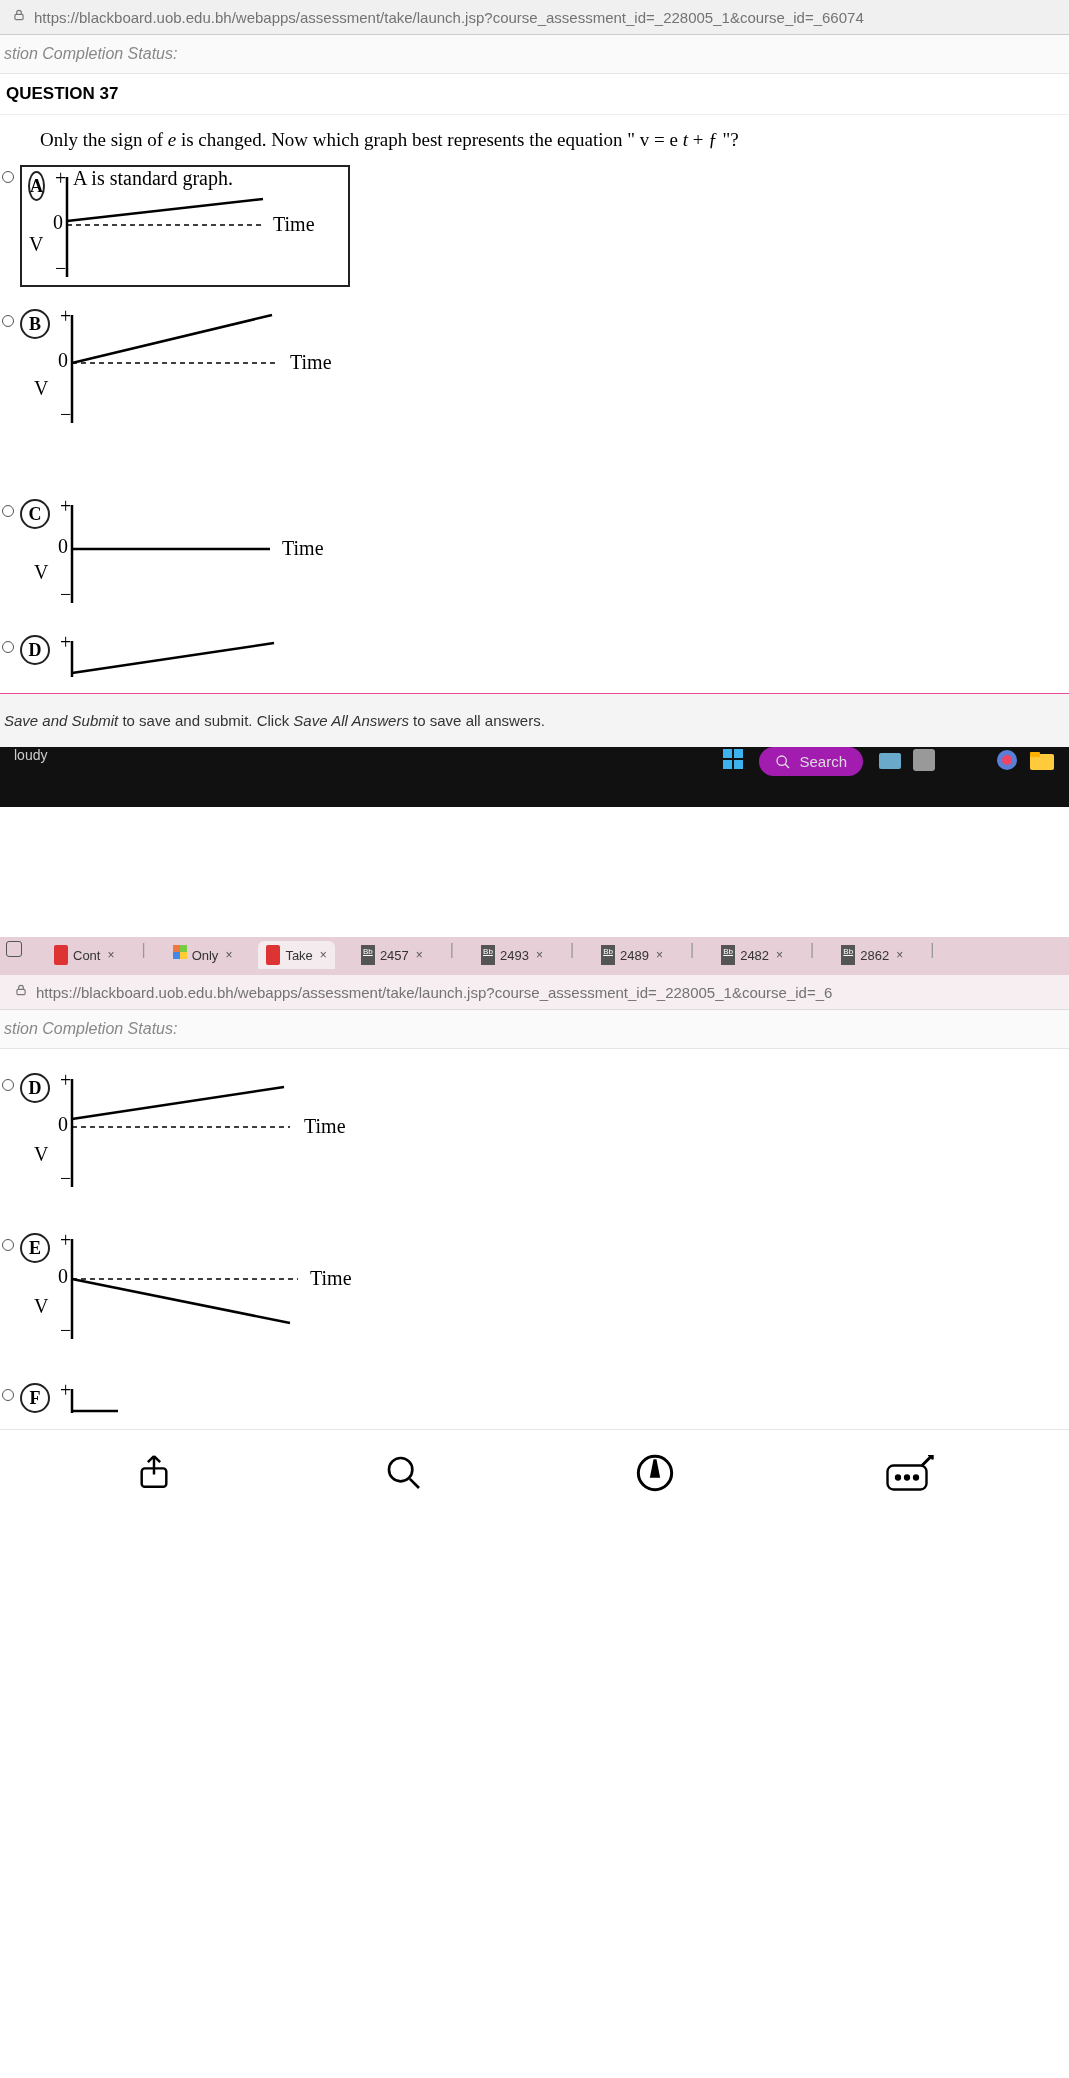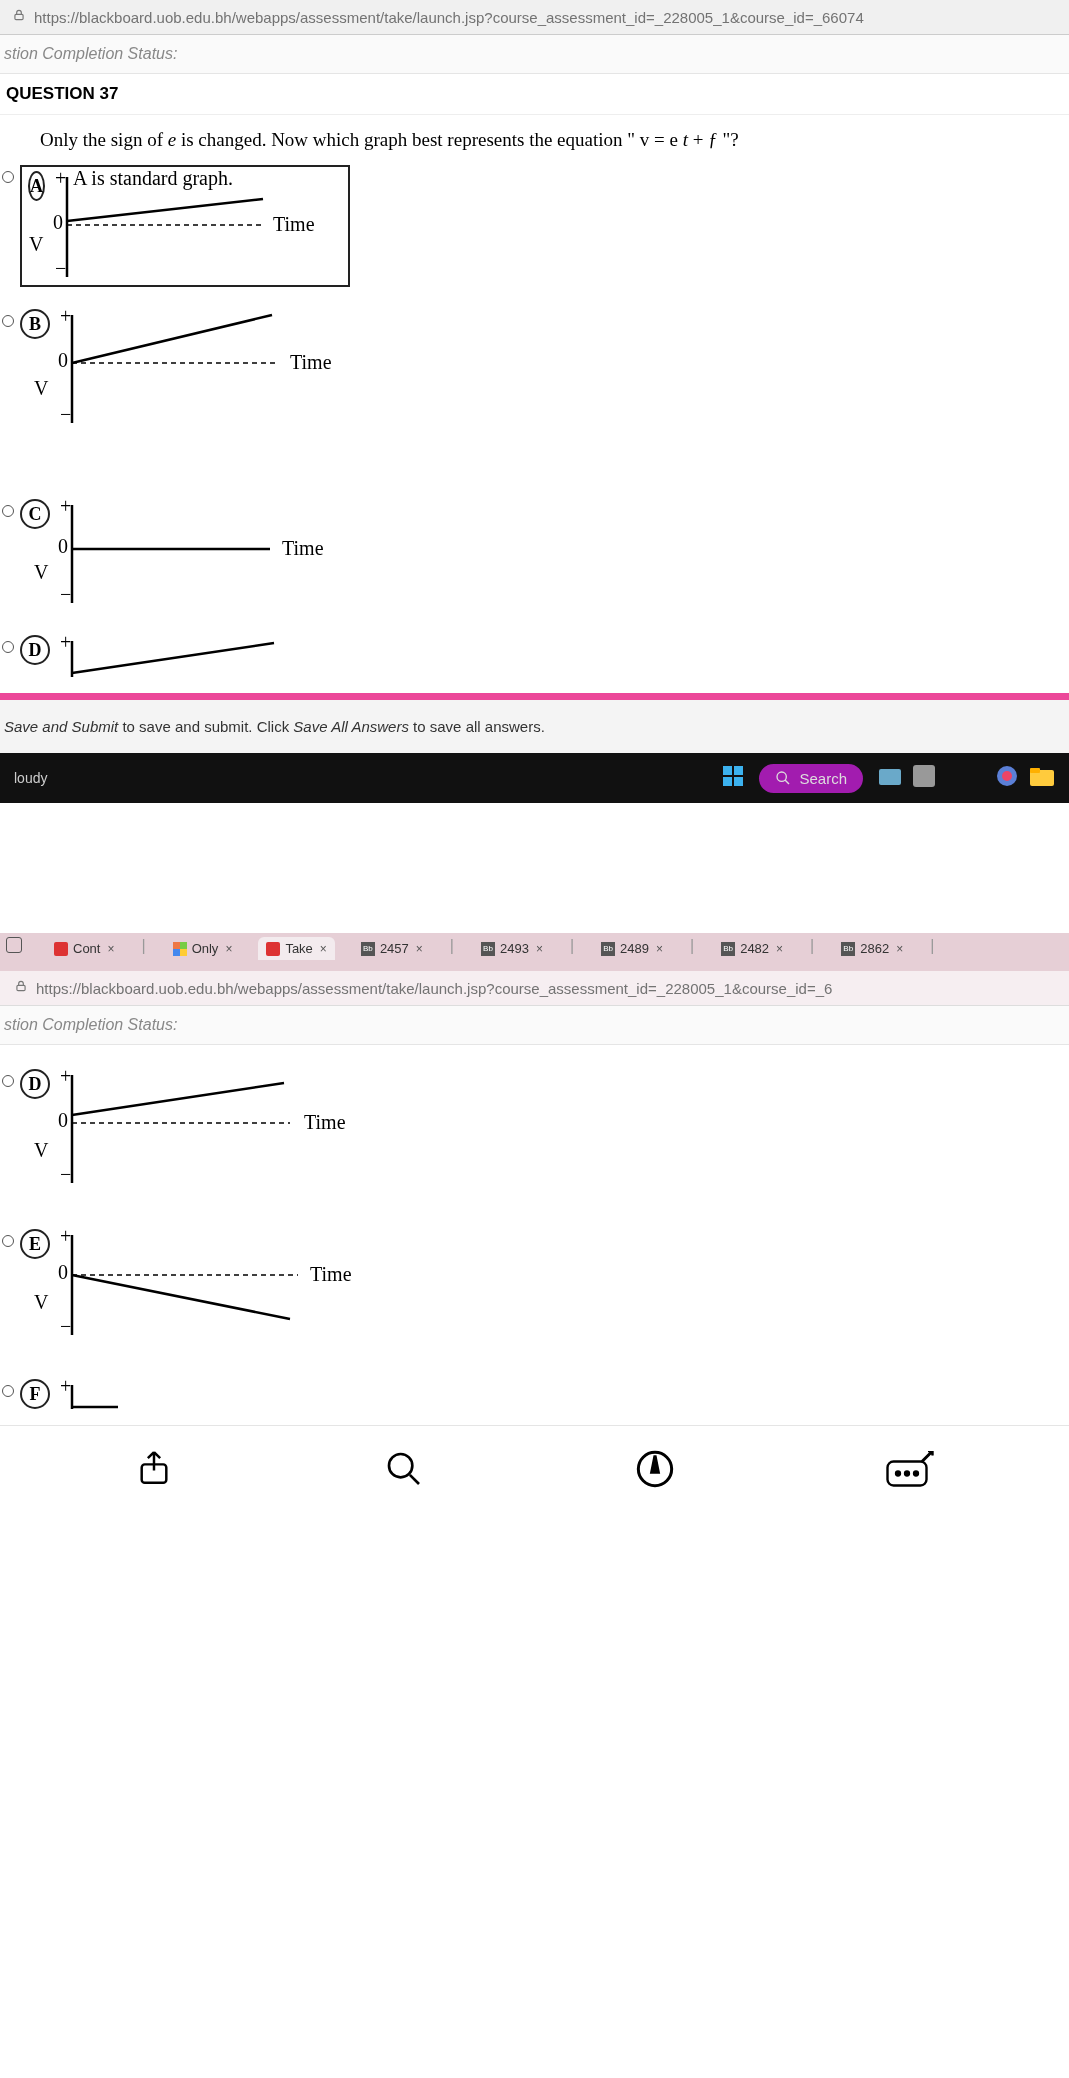"Save and Submit to save" .footer-hint { border-top: 7px solid #ec4899 -> 1px solid #ec4899 }
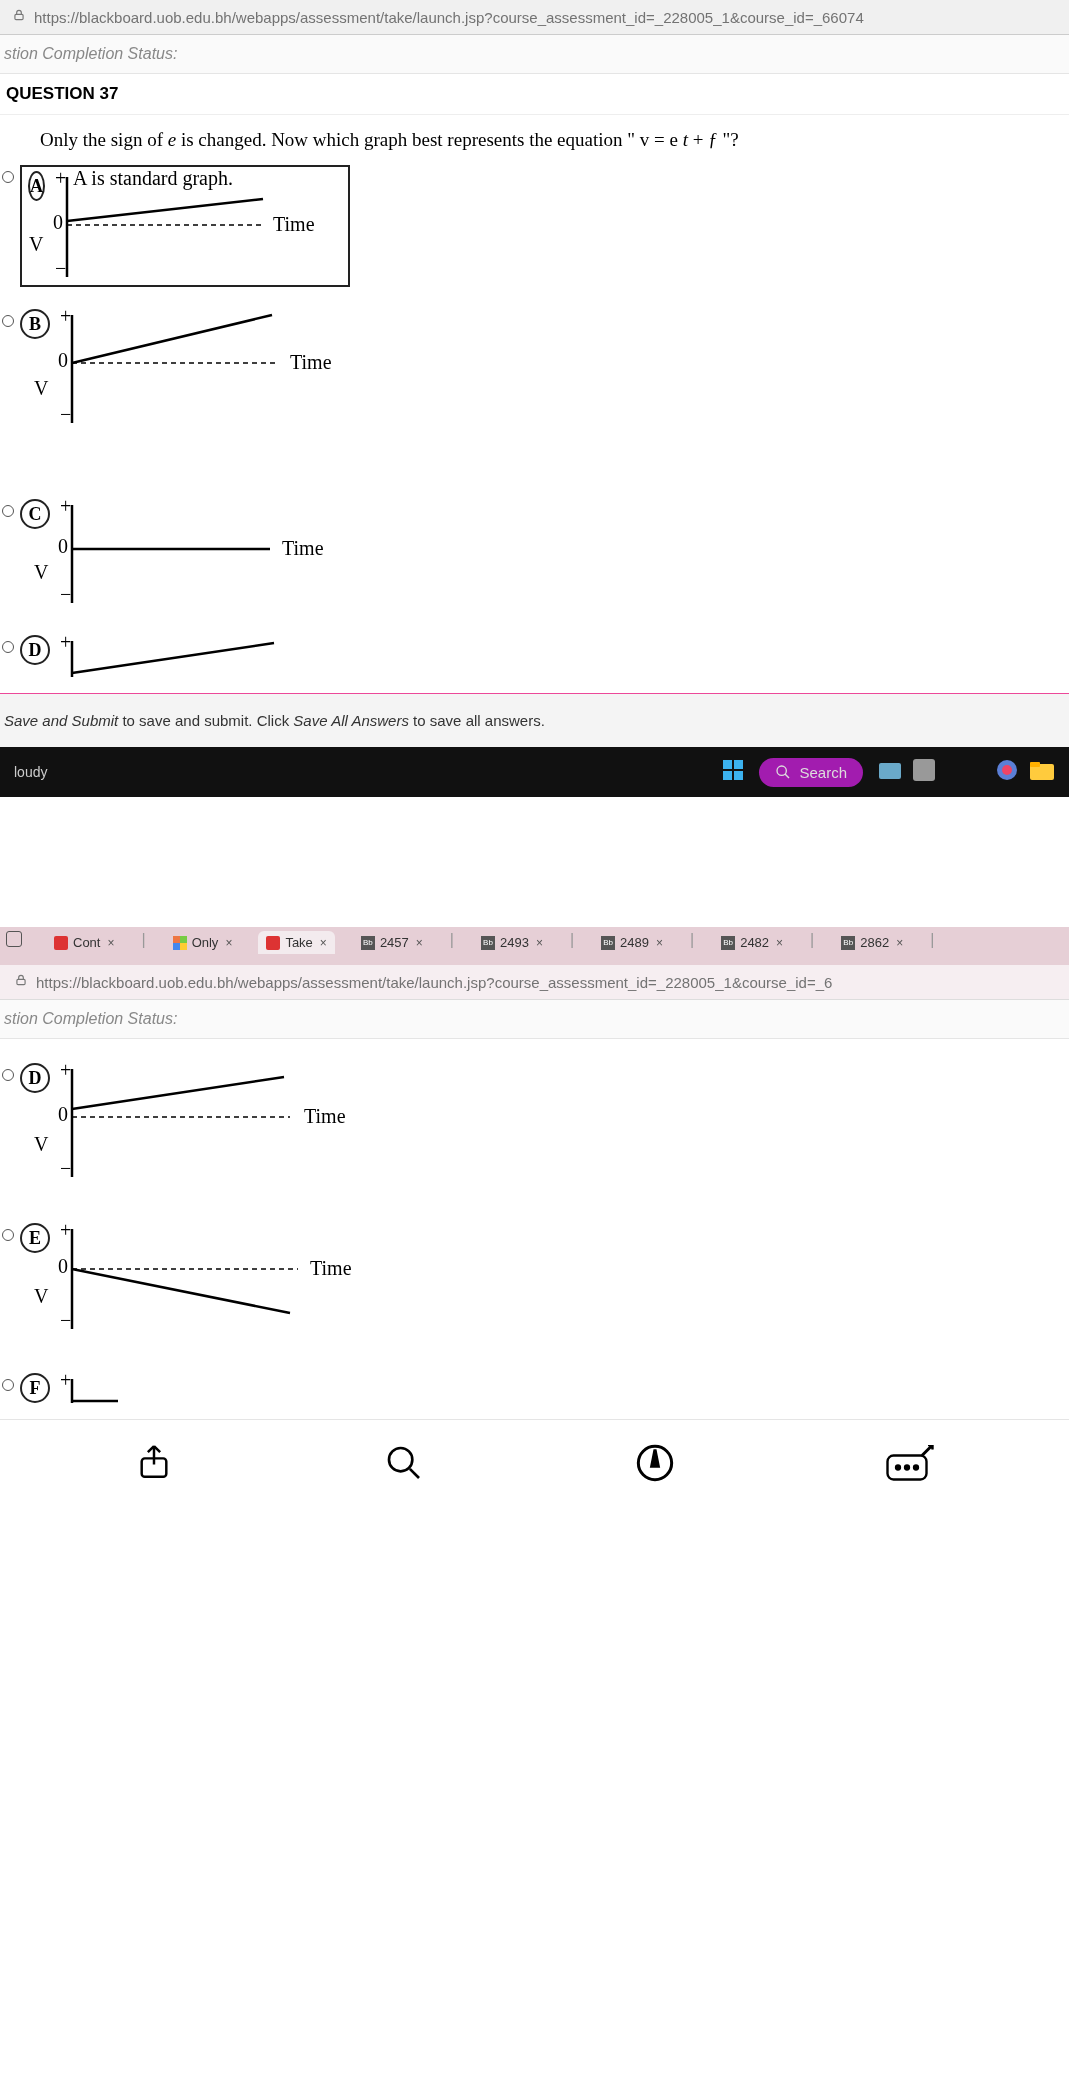"loudy" .taskbar { align-items: center -> flex-start; height: 50px -> 60px }
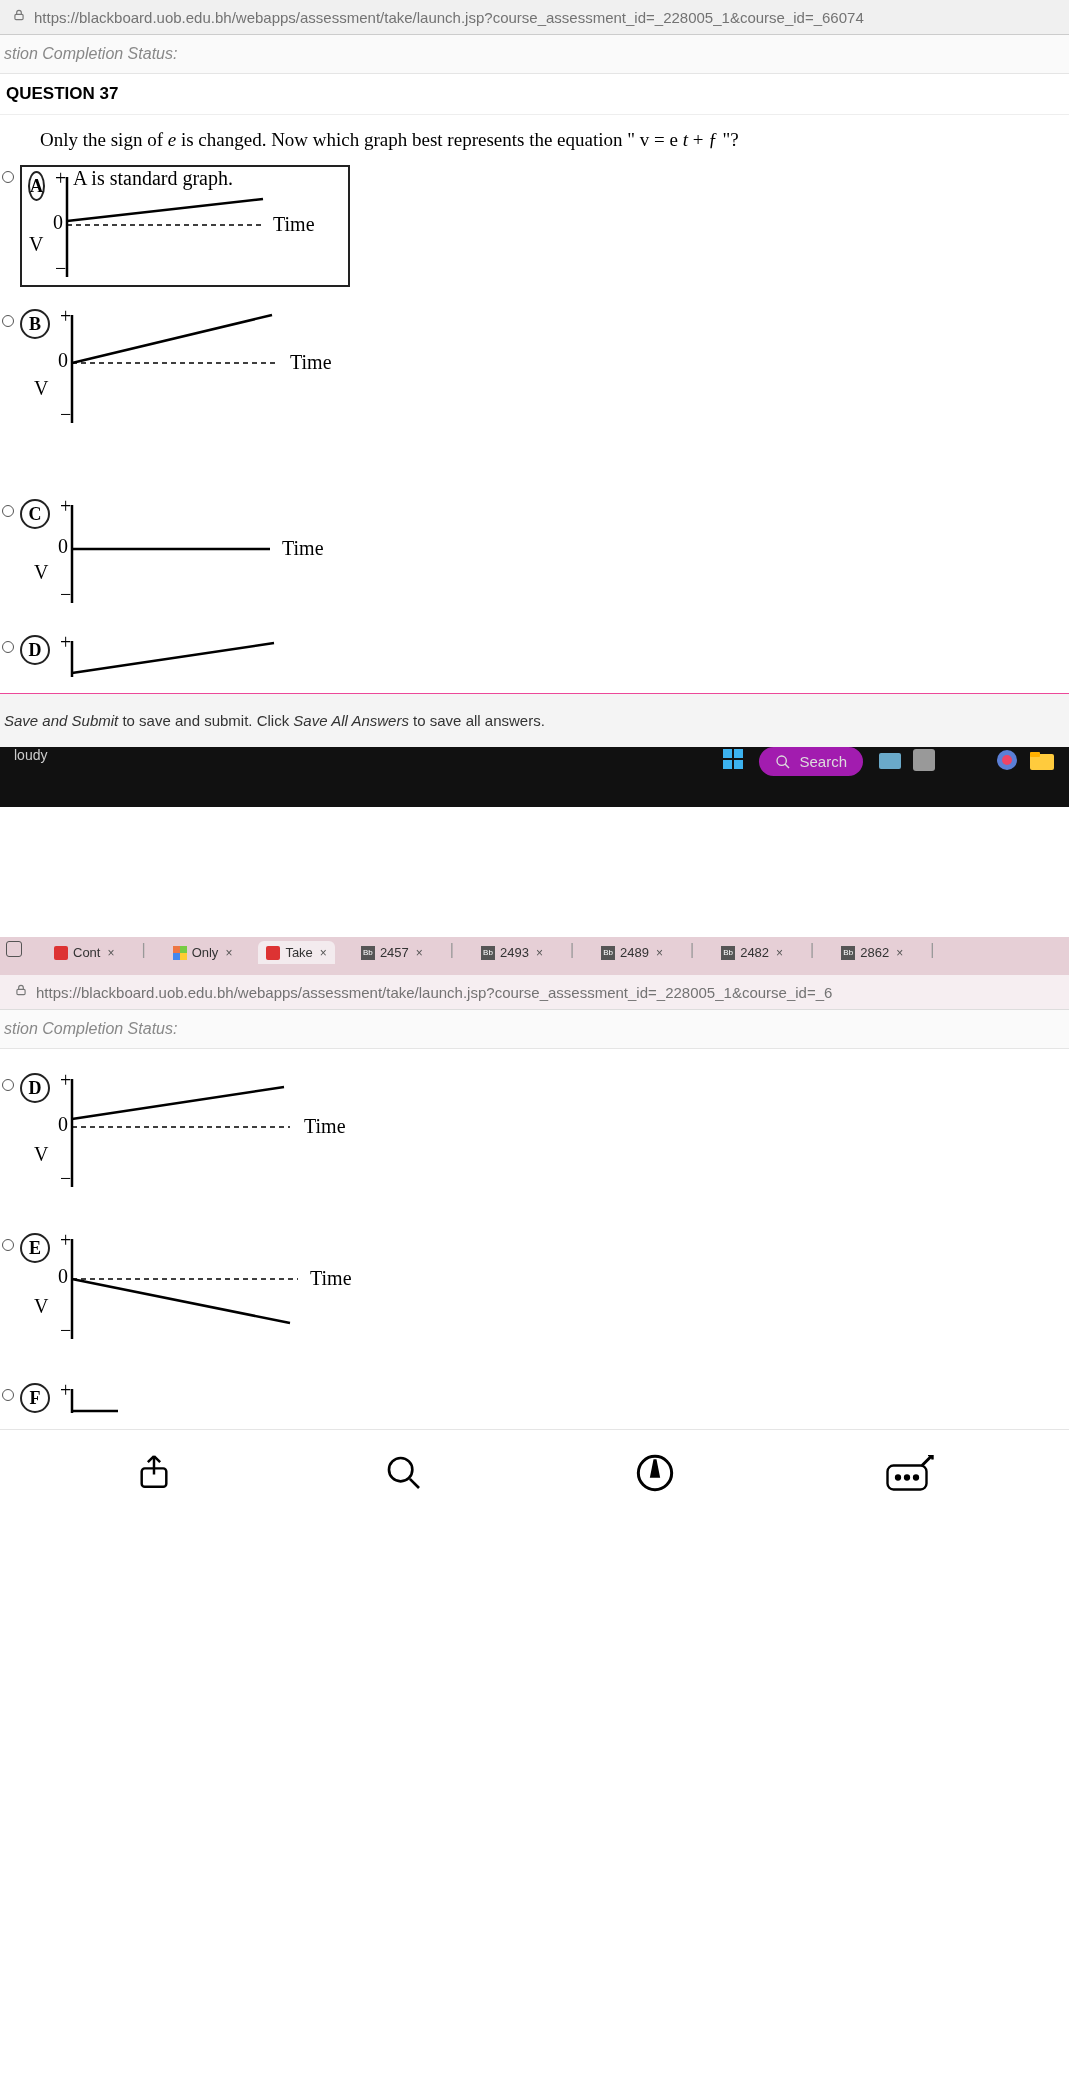"Bb" .tab .fav { height: 14px -> 20px; text-decoration: none -> underline }
